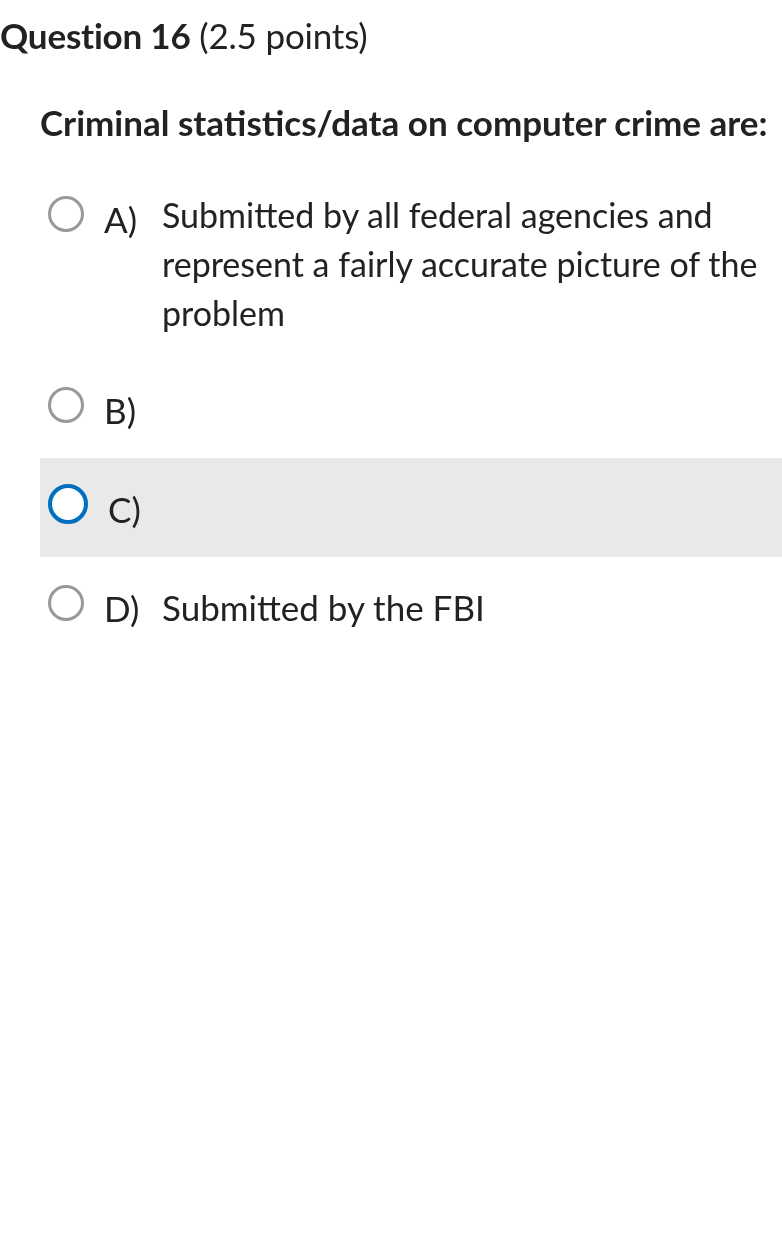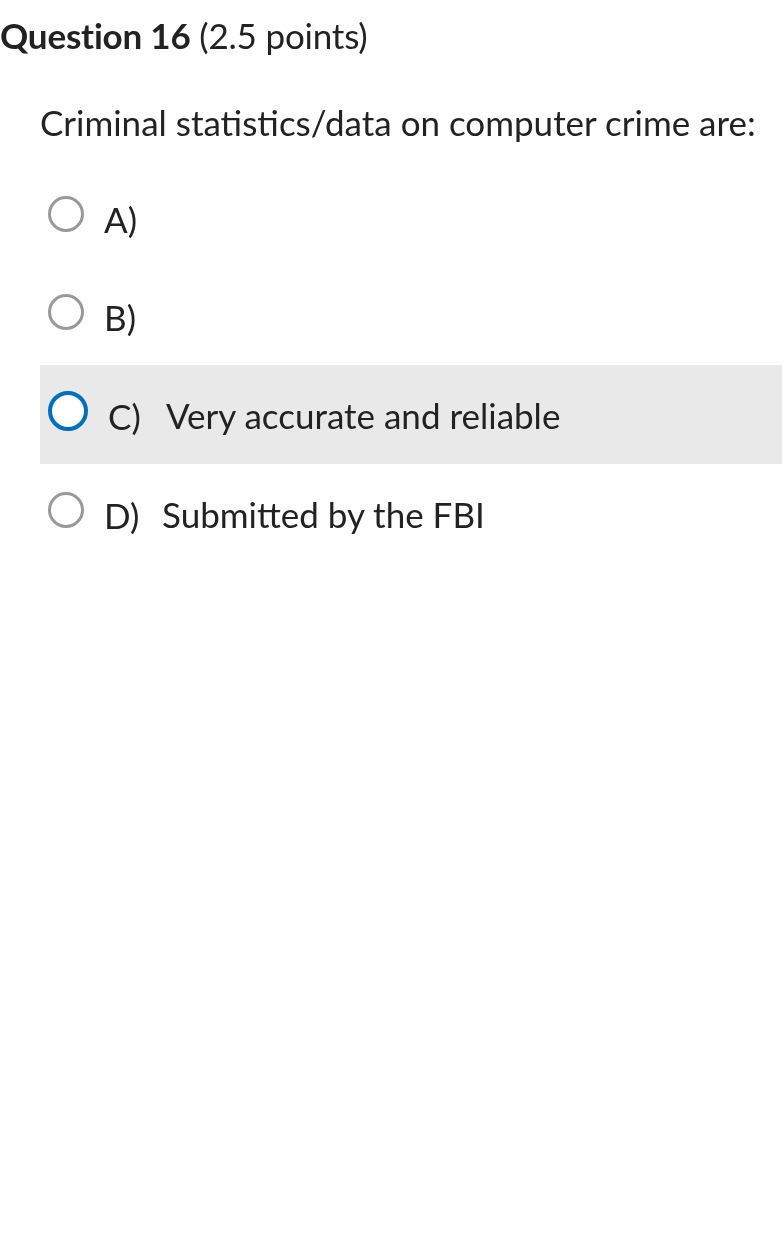"Criminal statistics/data on computer" .question-text { font-weight: 400 -> 700 }
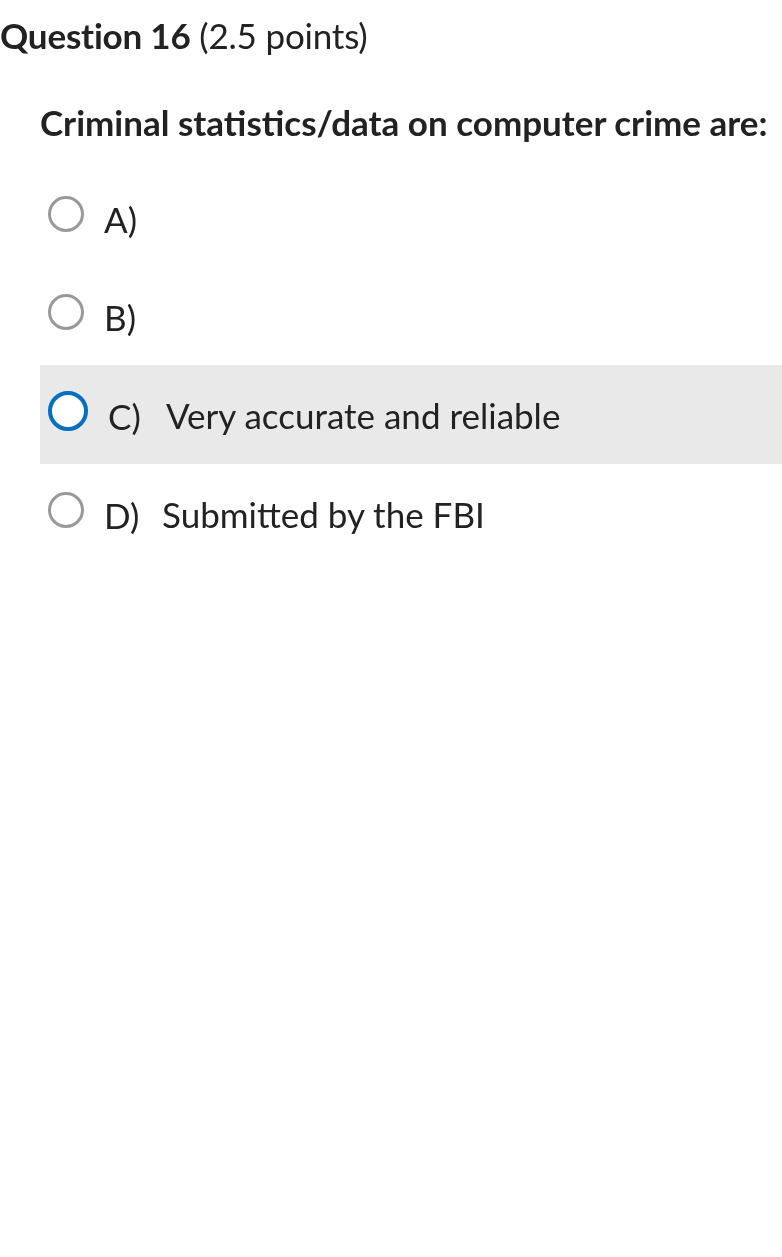"Submitted by all federal agencies" div.option-text { html: none -> <div>Submitted by all federal agencies and represent a fairly accurate picture of the problem</div> }
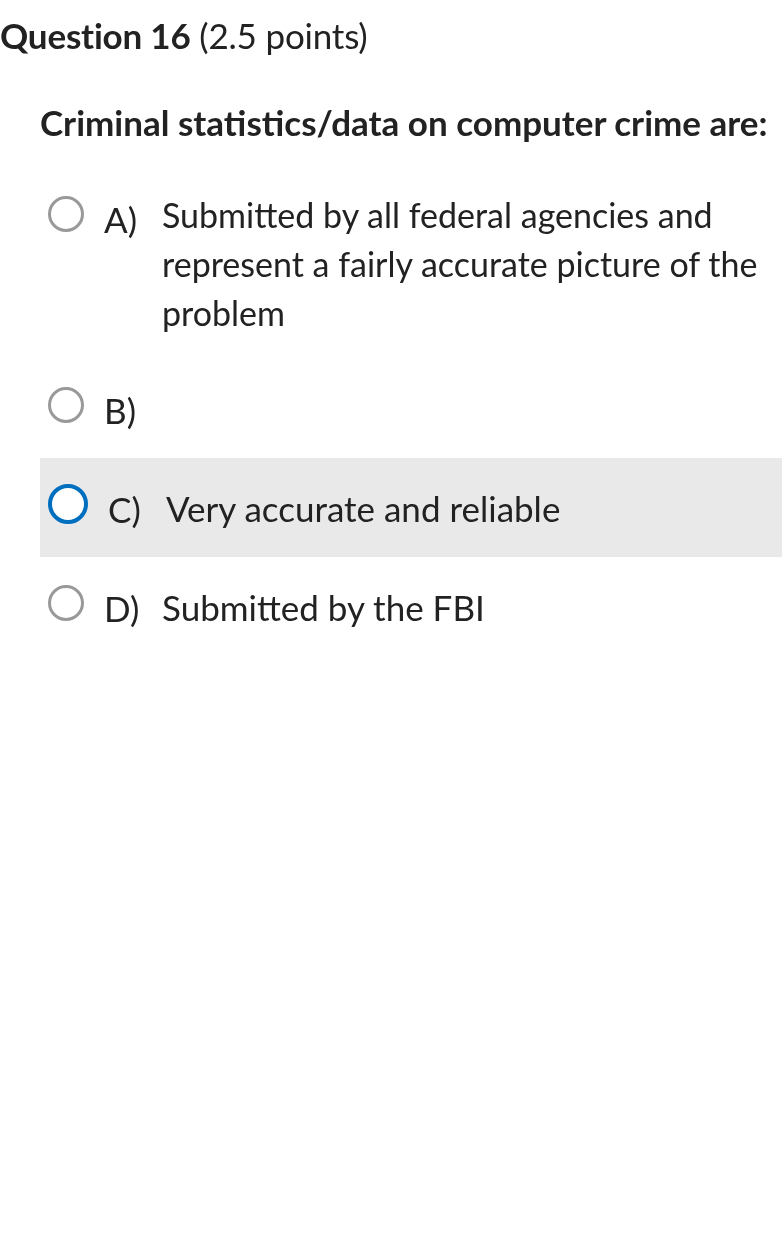"Very accurate and reliable" div.option-text { html: <div>Very accurate and reliable</div> -> none }
